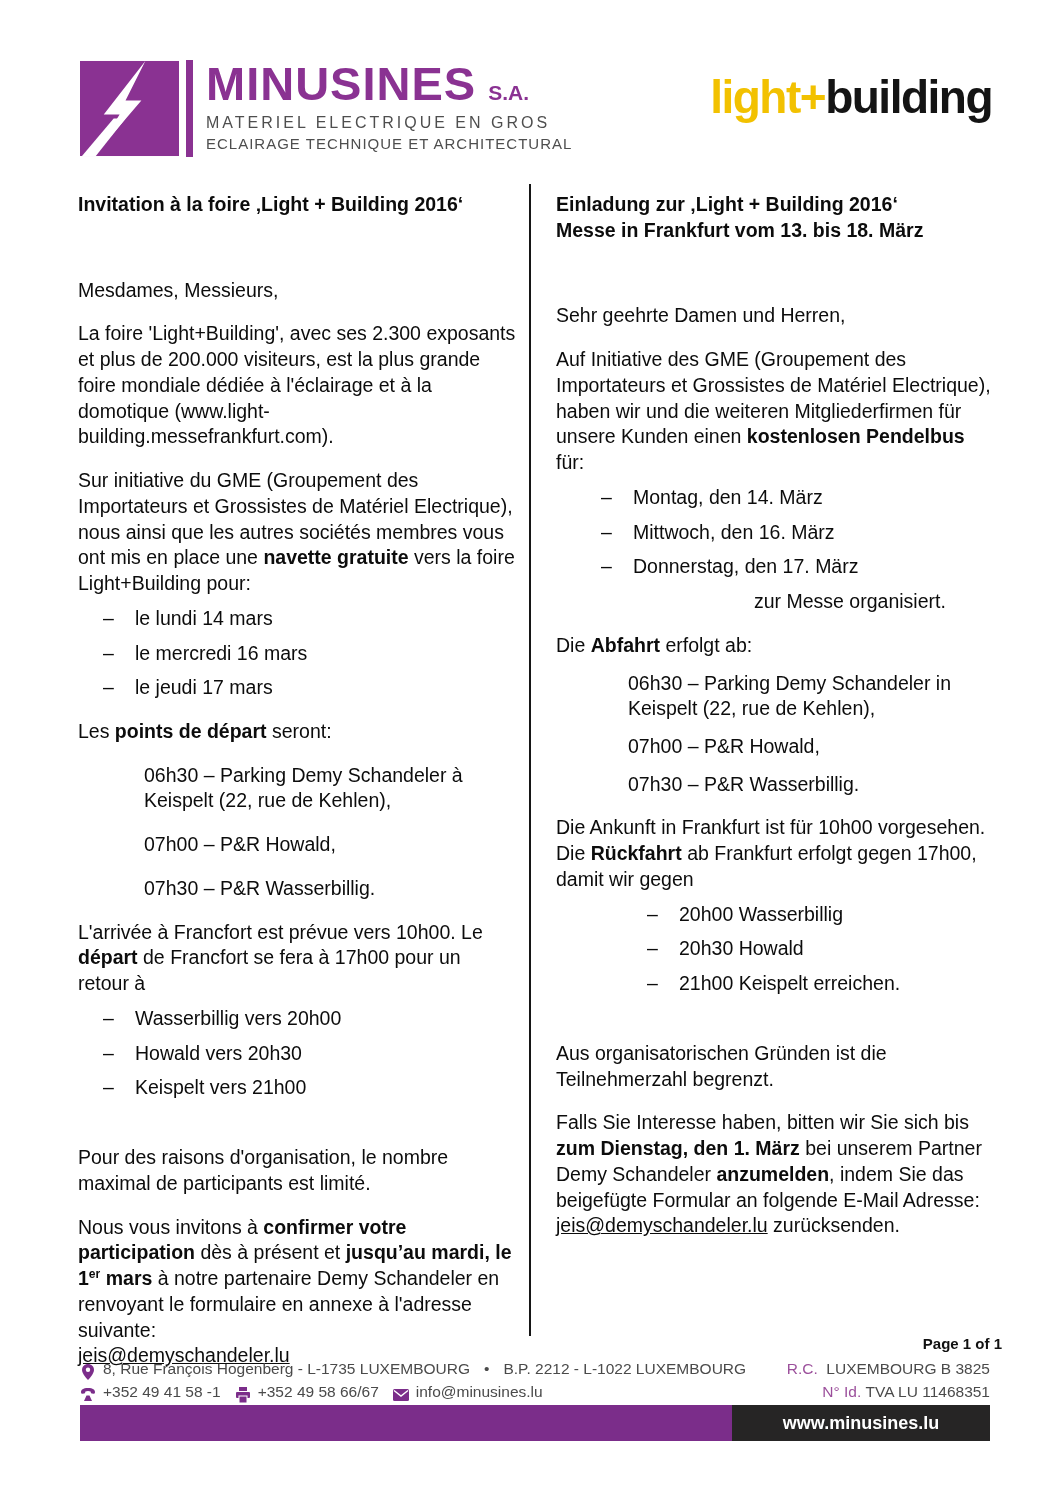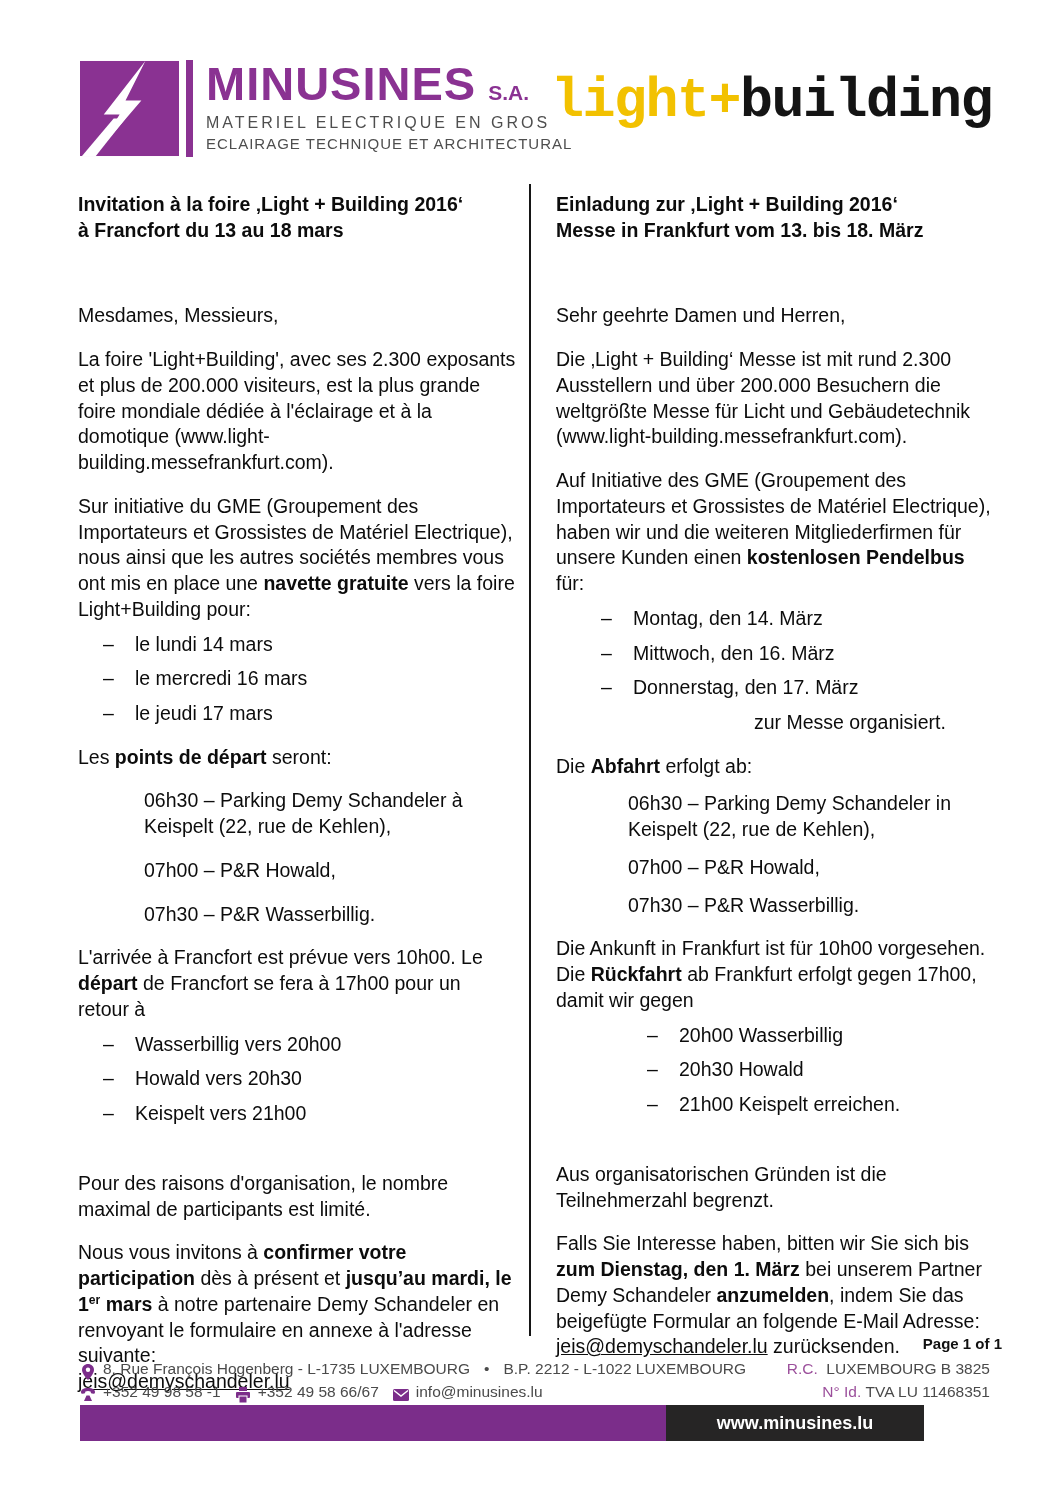"light+building" .lb-logo { font-family: Liberation Mono, monospace -> none; font-size: 55px -> 46px }
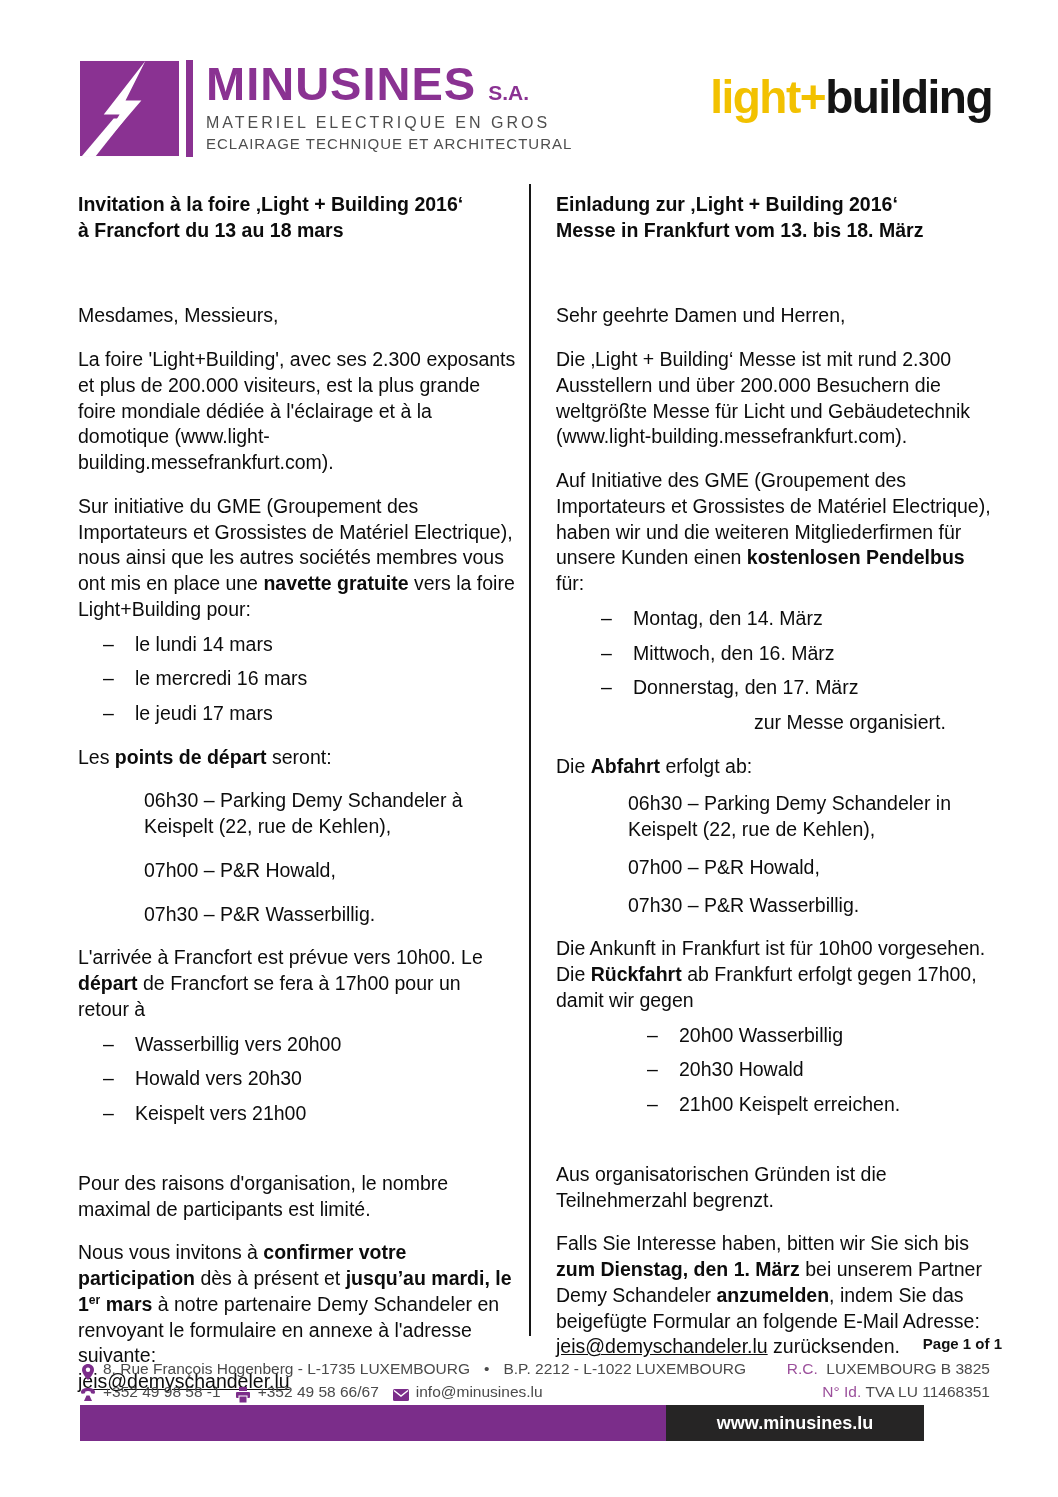"à Francfort du 13 au" div { html: <div>à Francfort du 13 au 18 mars</div> -> none }
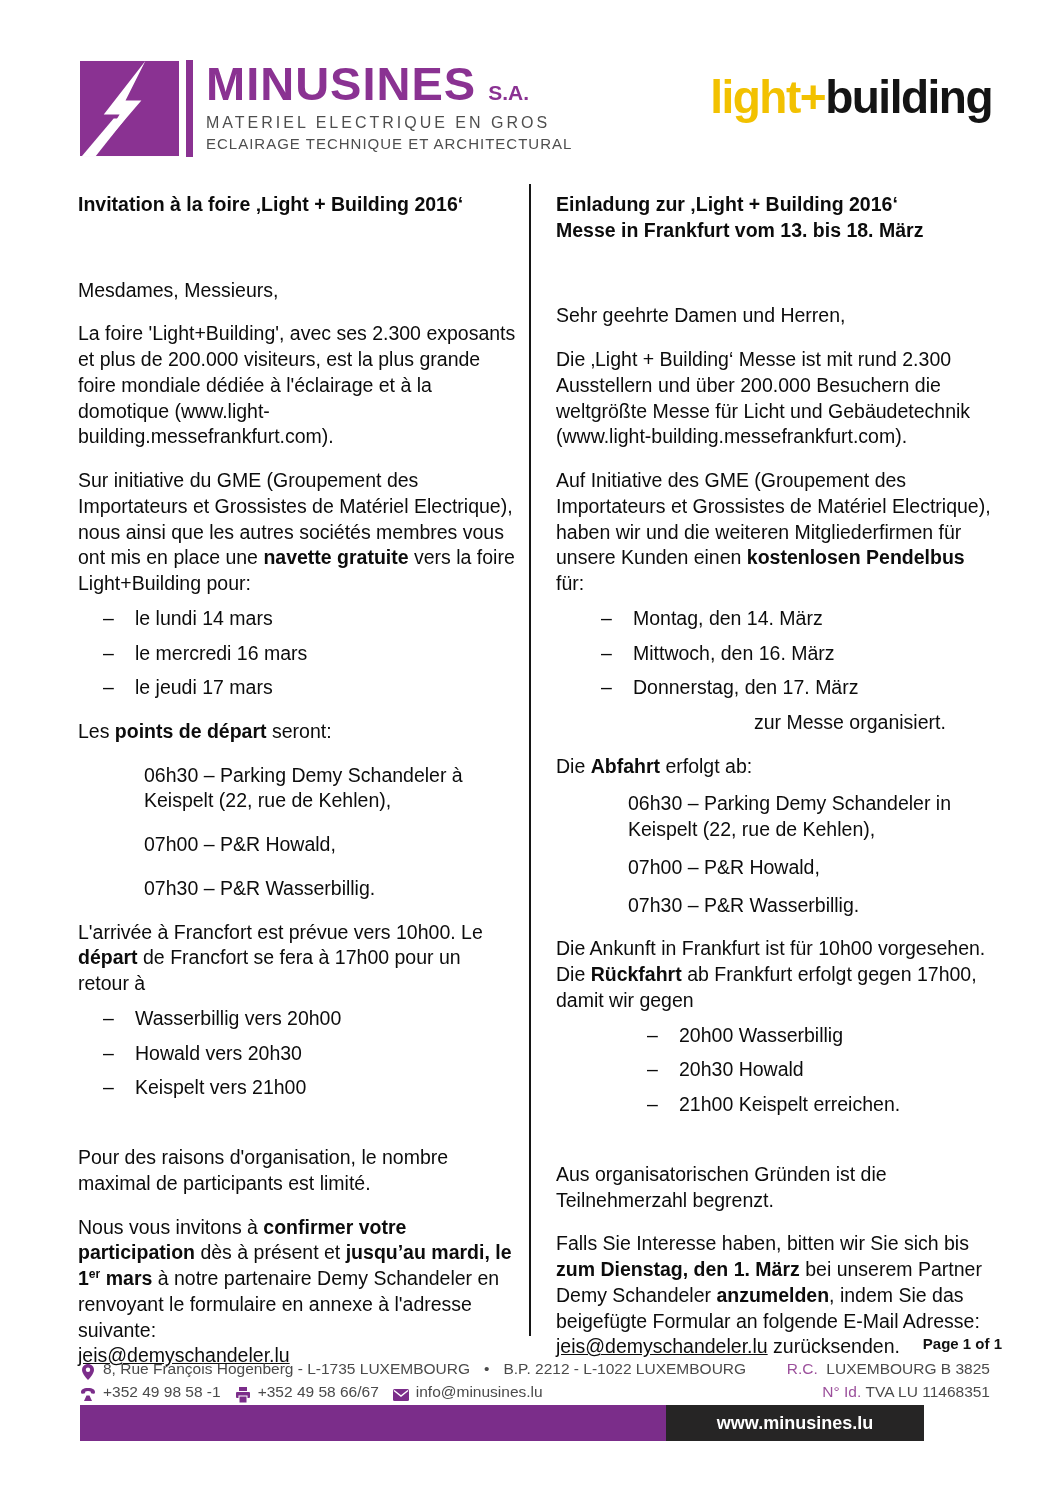"Die ‚Light + Building‘ Messe" p.p { html: <p>Die ‚Light + Building‘ Messe ist mit rund 2.300 Ausstellern und über 200.000 Besuchern die weltgrößte Messe für Licht und Gebäudetechnik (www.light-building.messefrankfurt.com).</p> -> none }
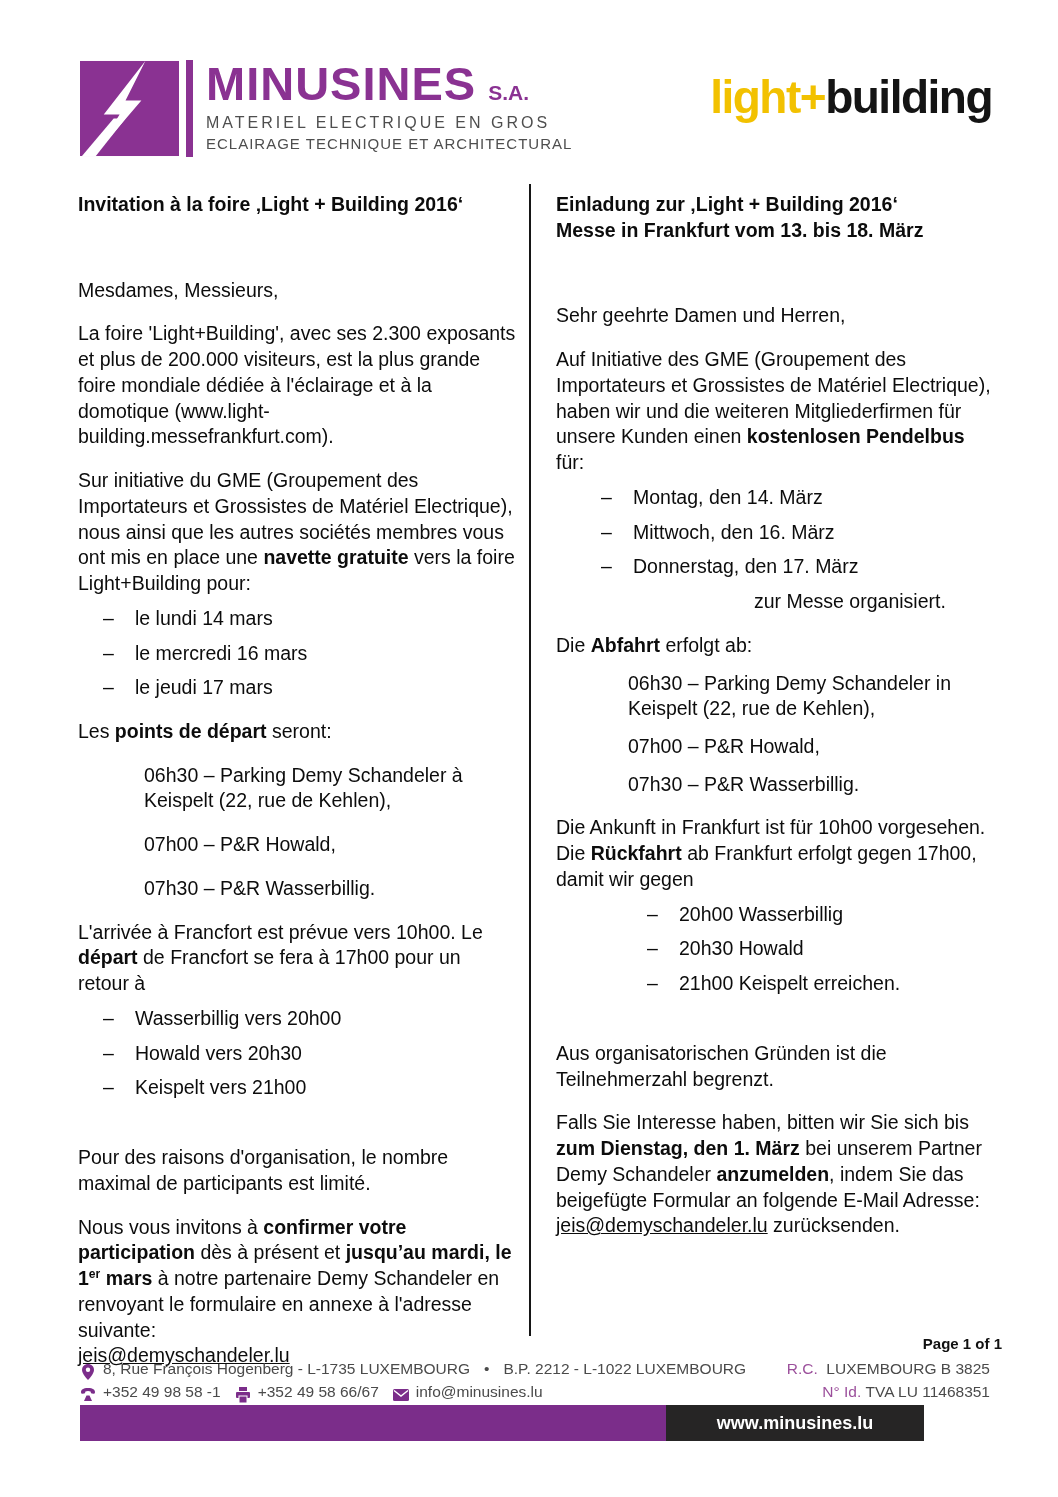"+352 49 98 58 -1" span { text: 98 -> 41 }
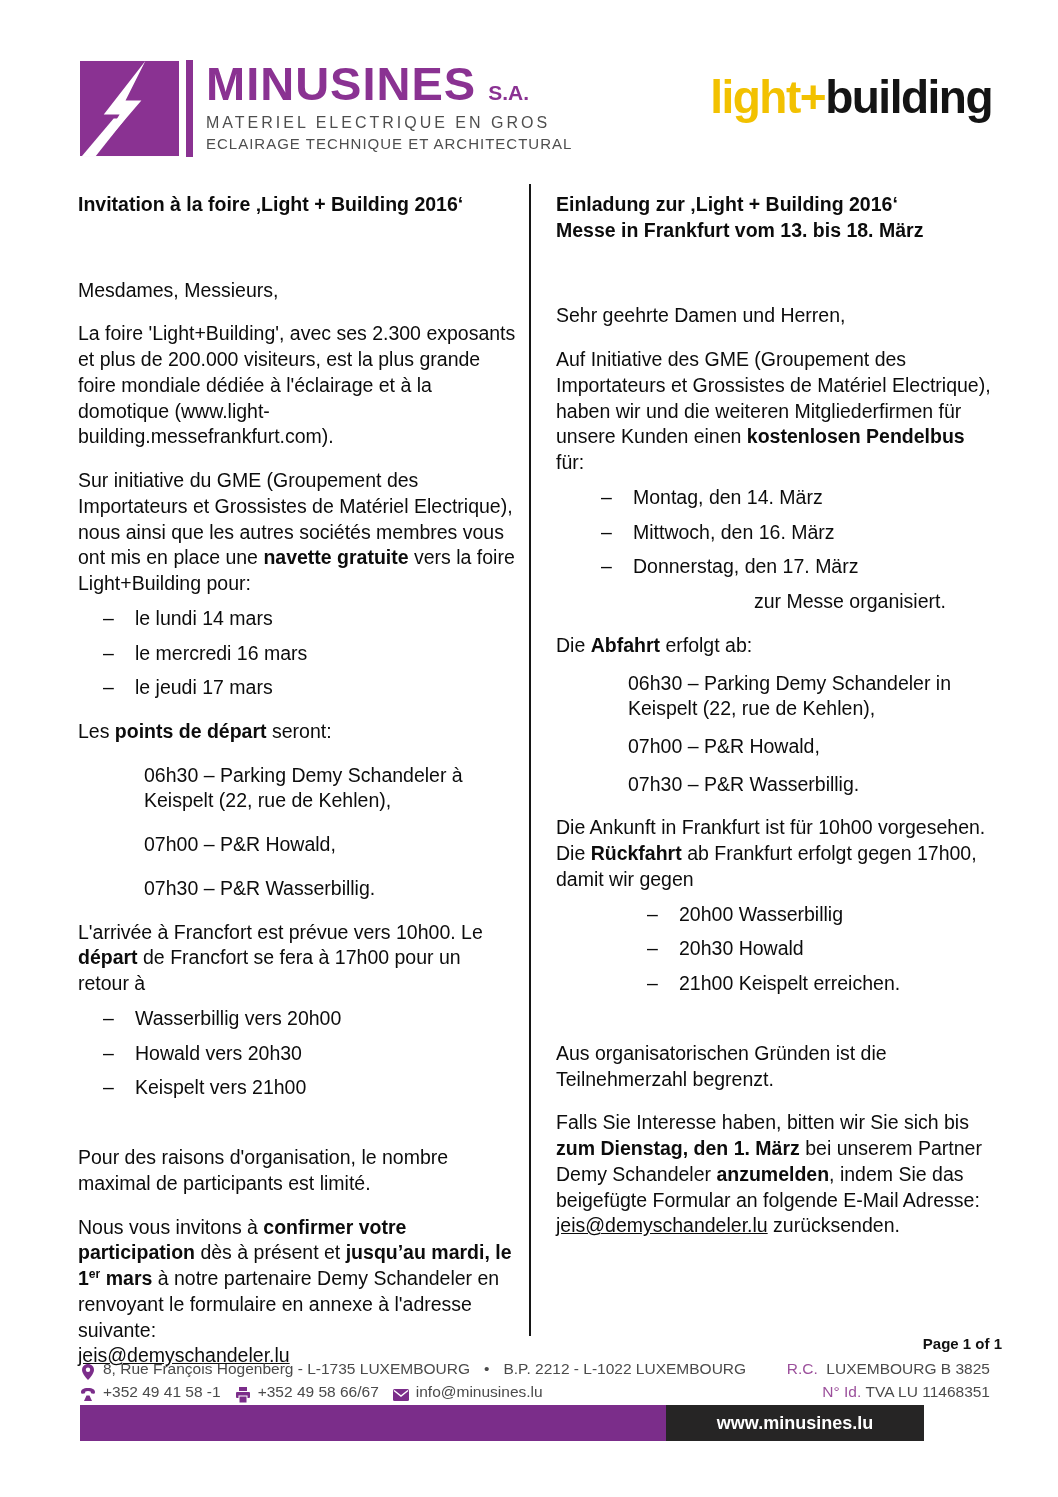"www.minusines.lu" .bar { width: 844px -> 910px }
